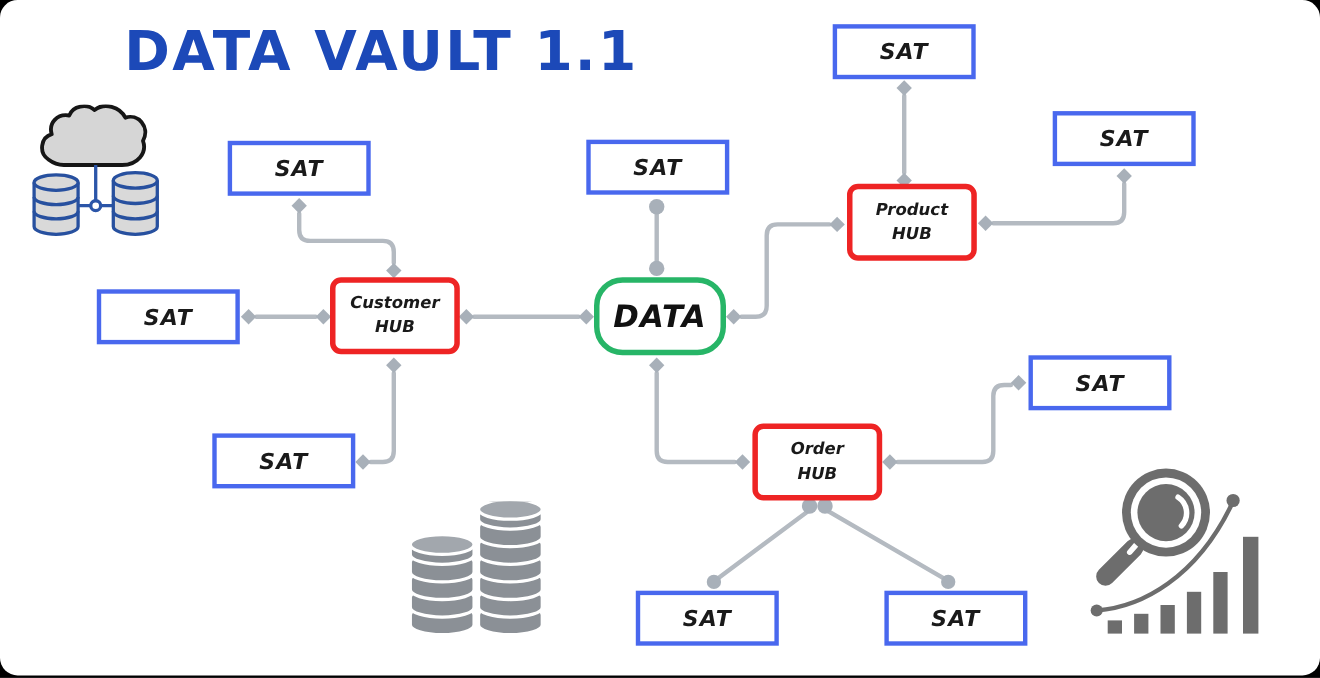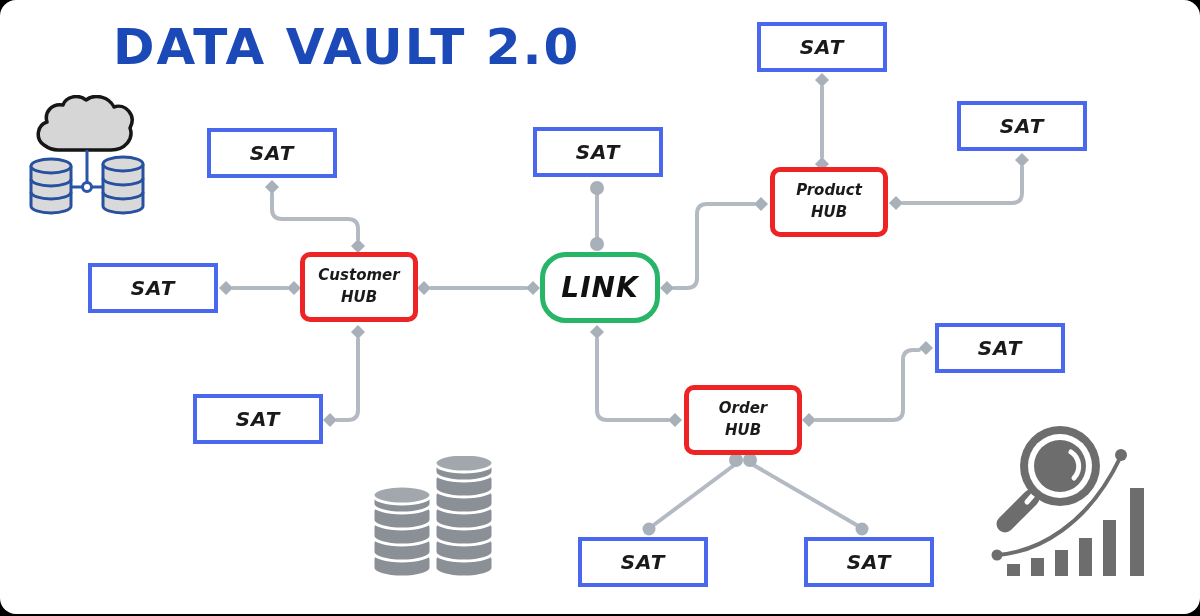"DATA VAULT 2.0" div.title { text: 2.0 -> 1.1 }
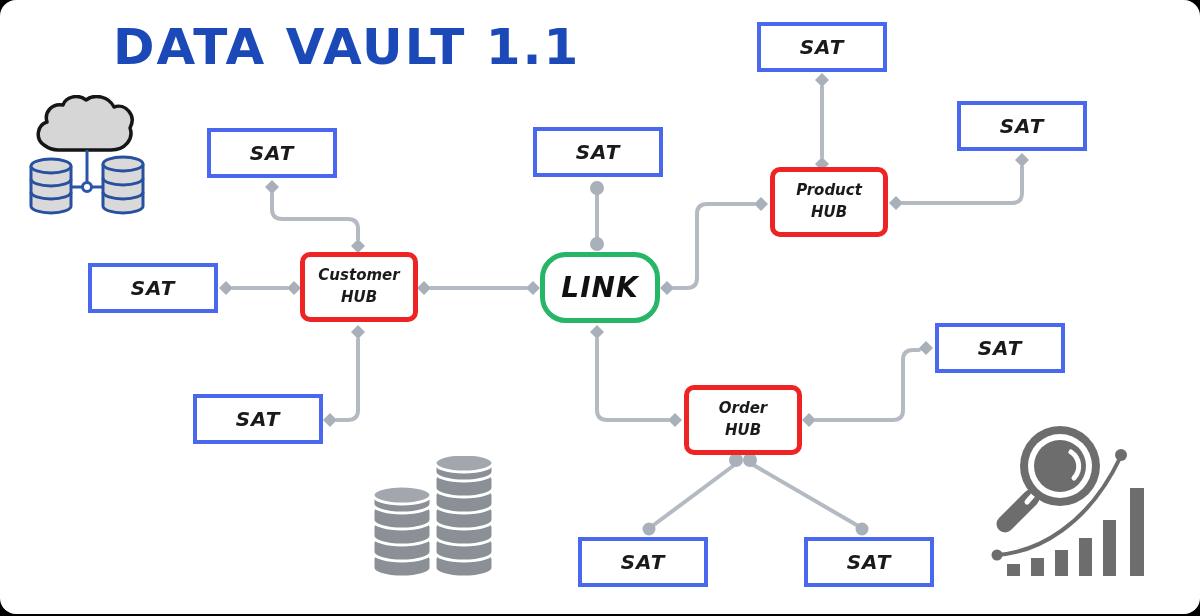"LINK" span { text: LINK -> DATA }
